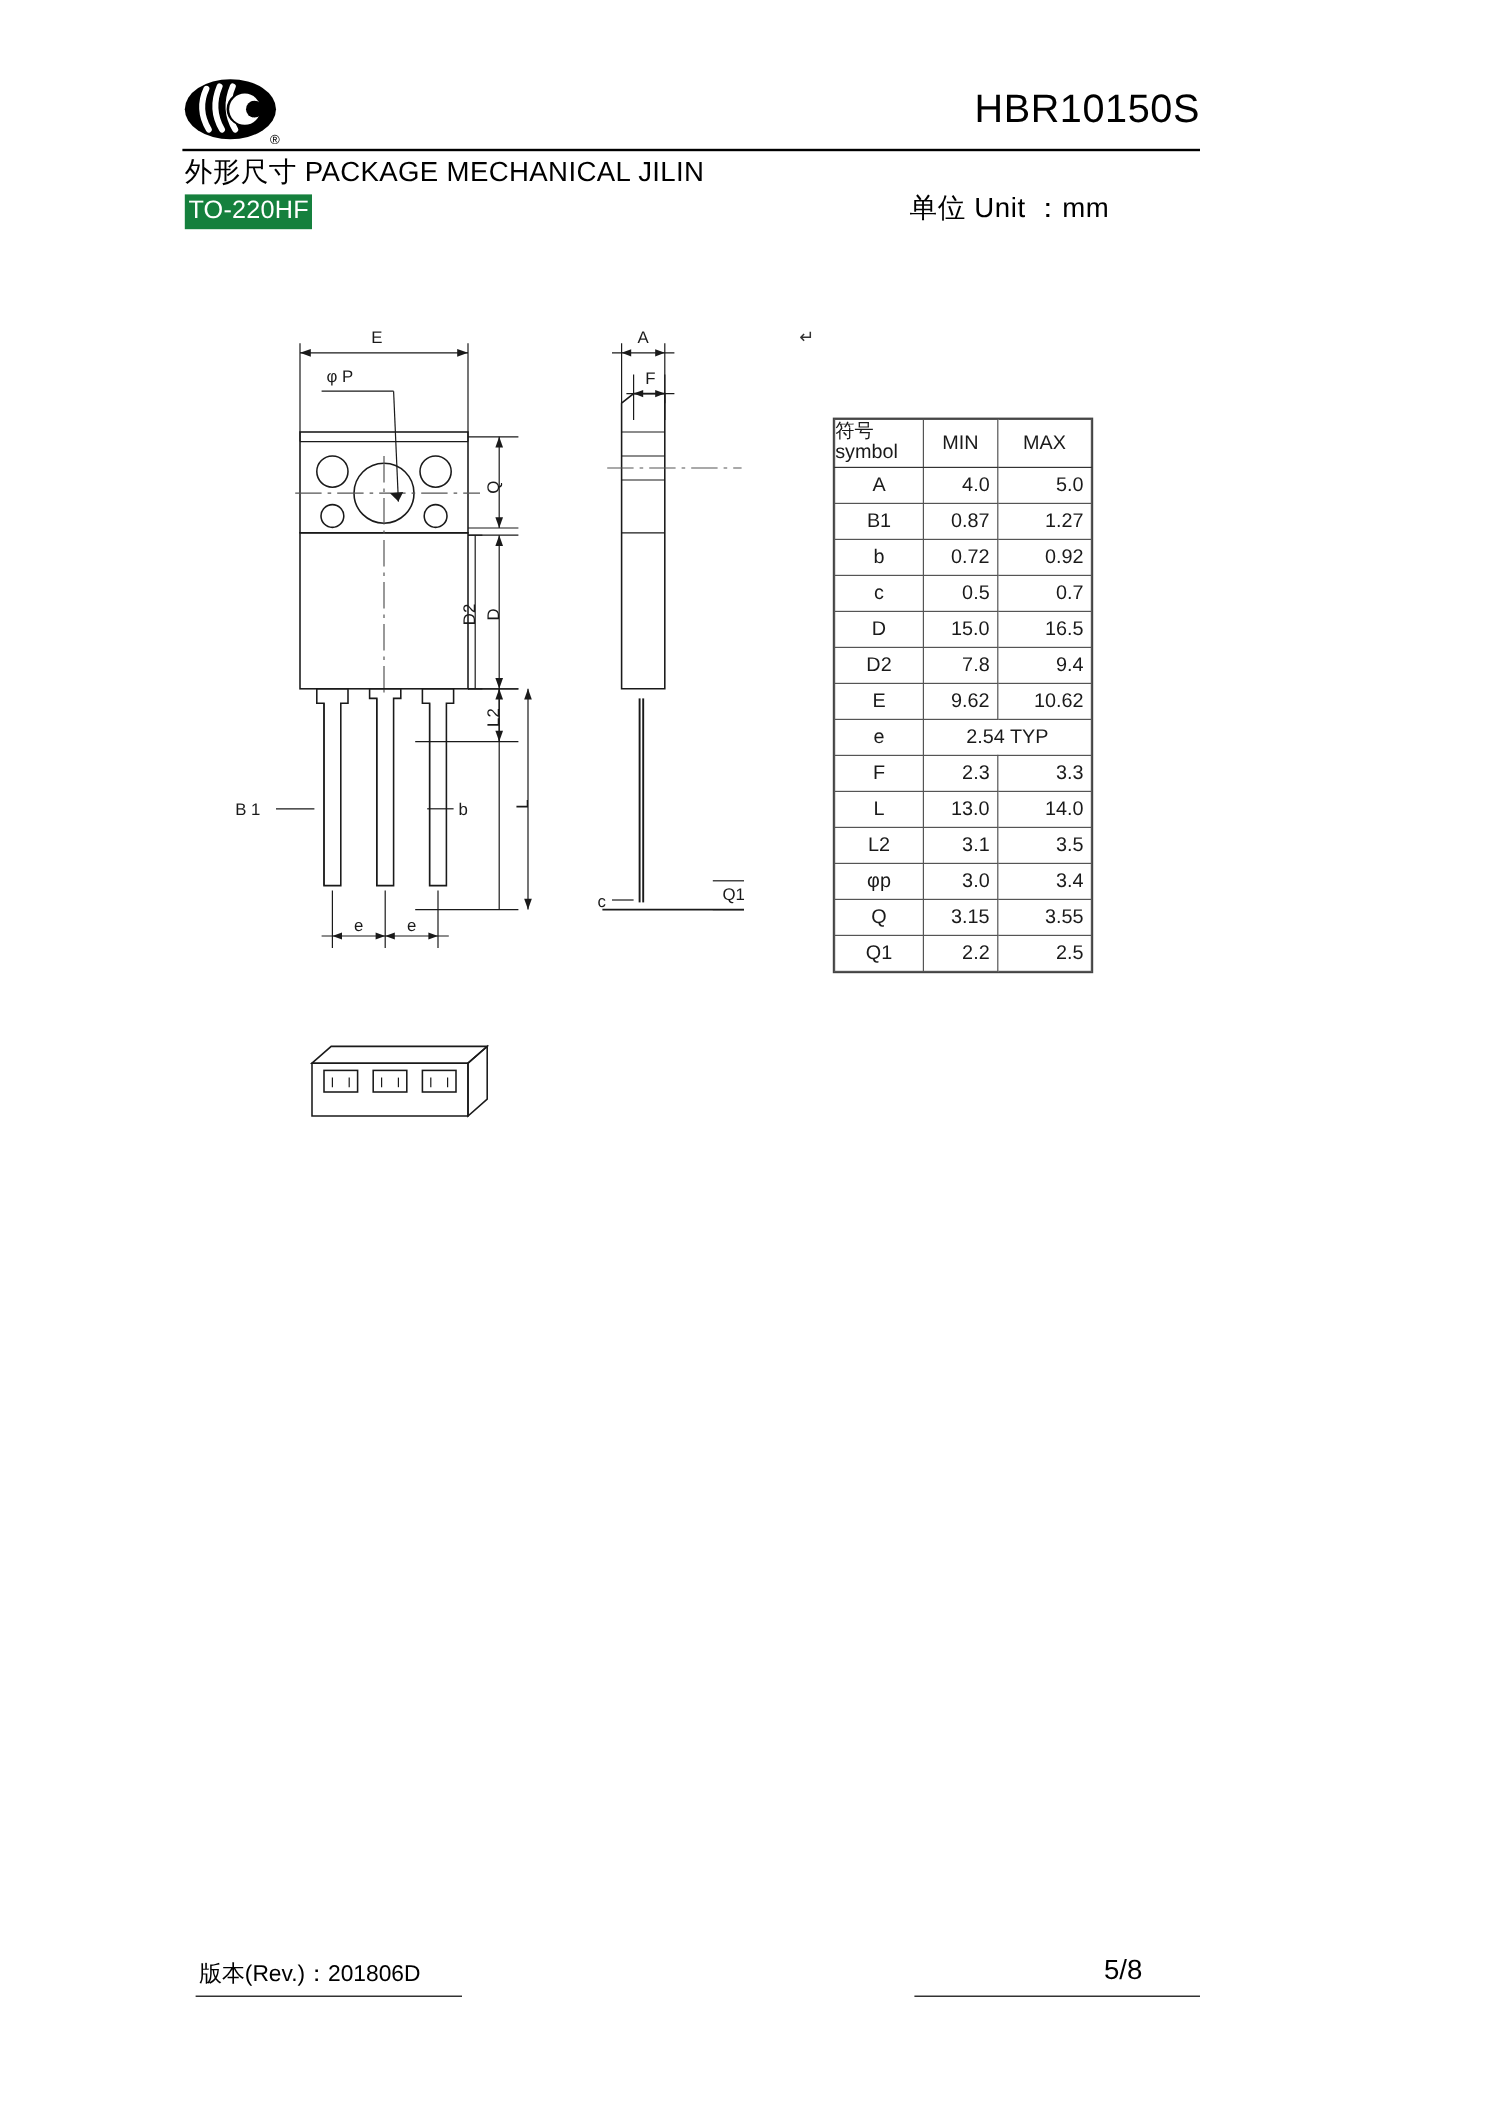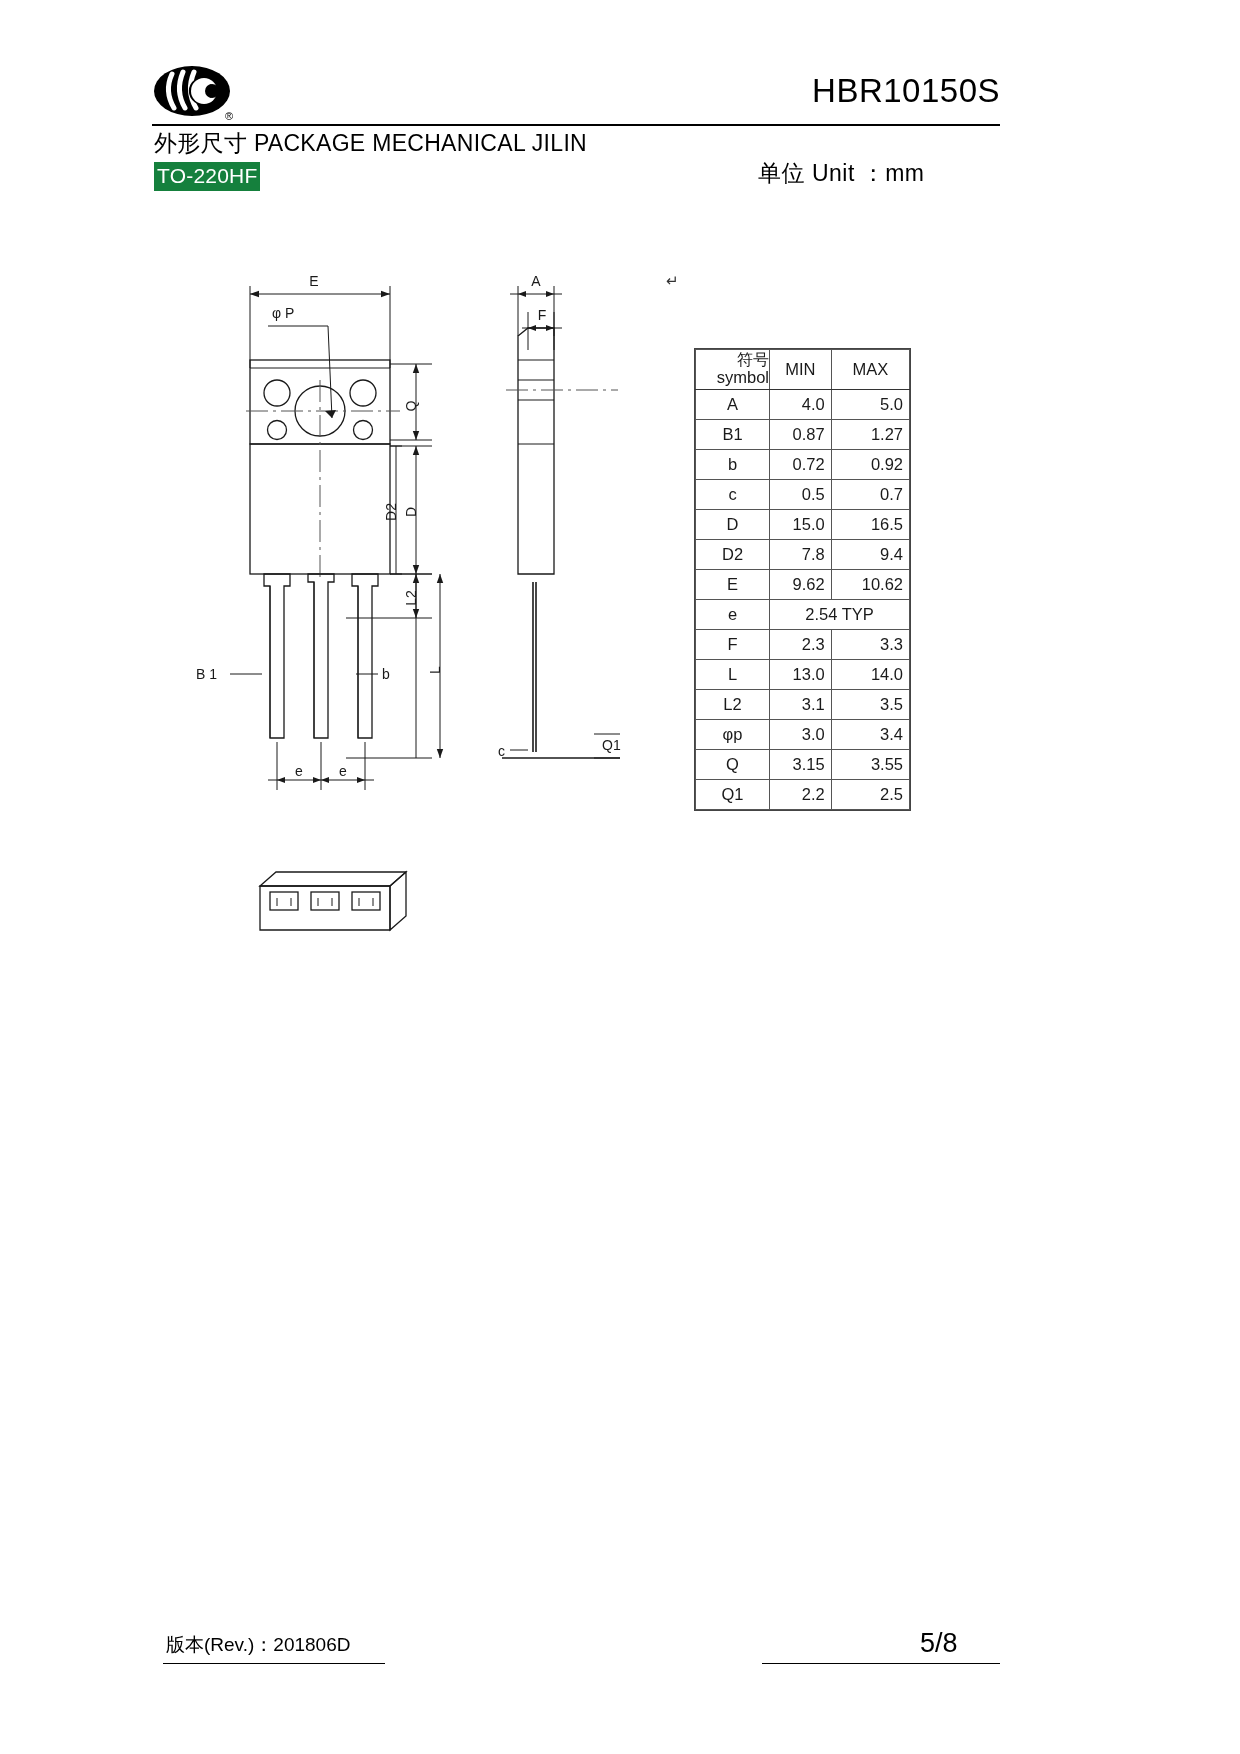"符号" .hdr-sym { text-align: right -> left }
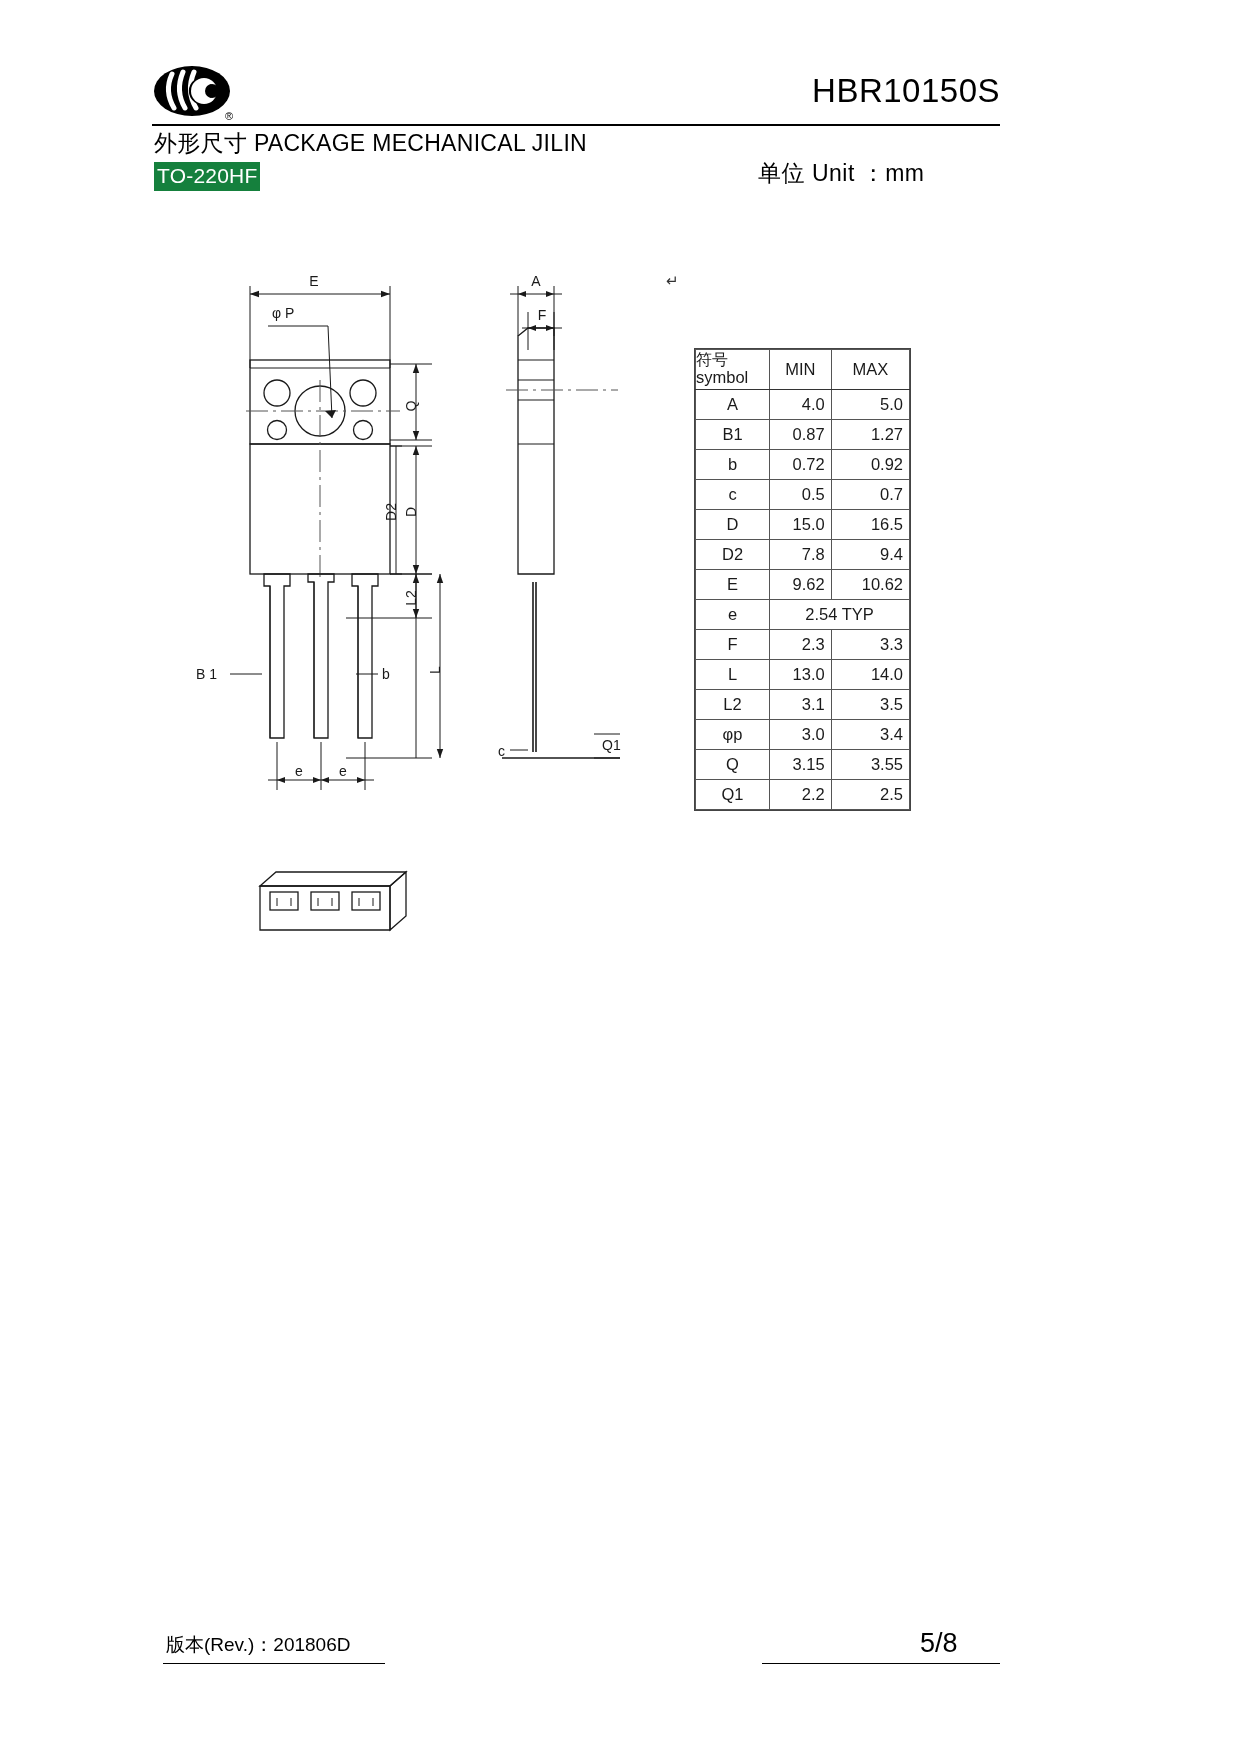"5/8" #page-num { font-size: 27px -> 23px }
